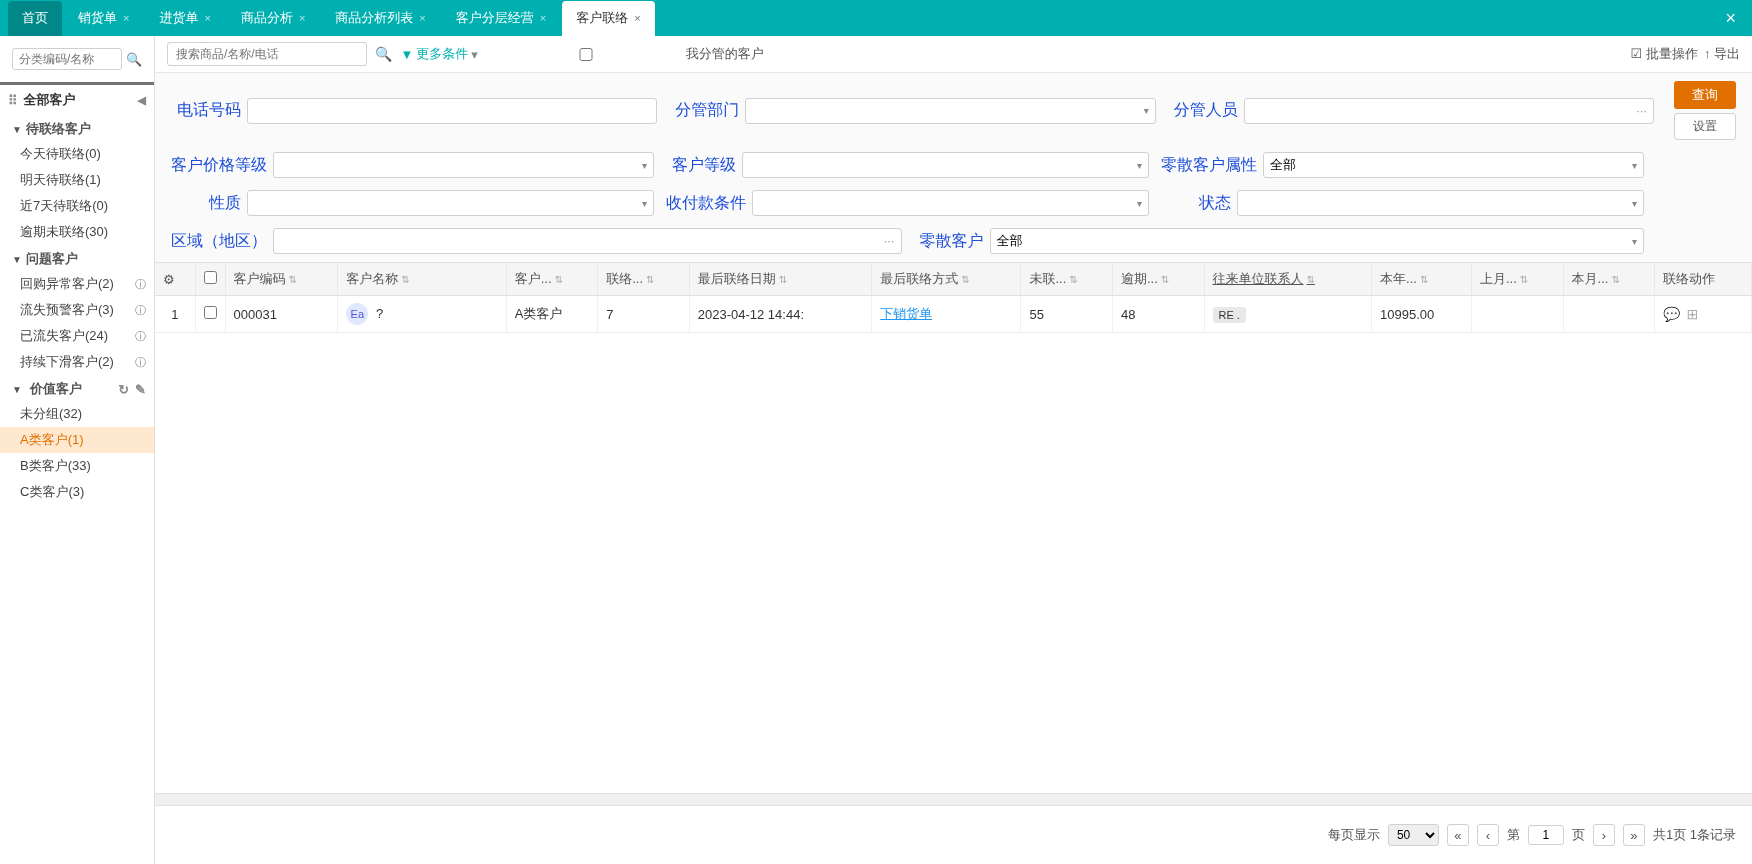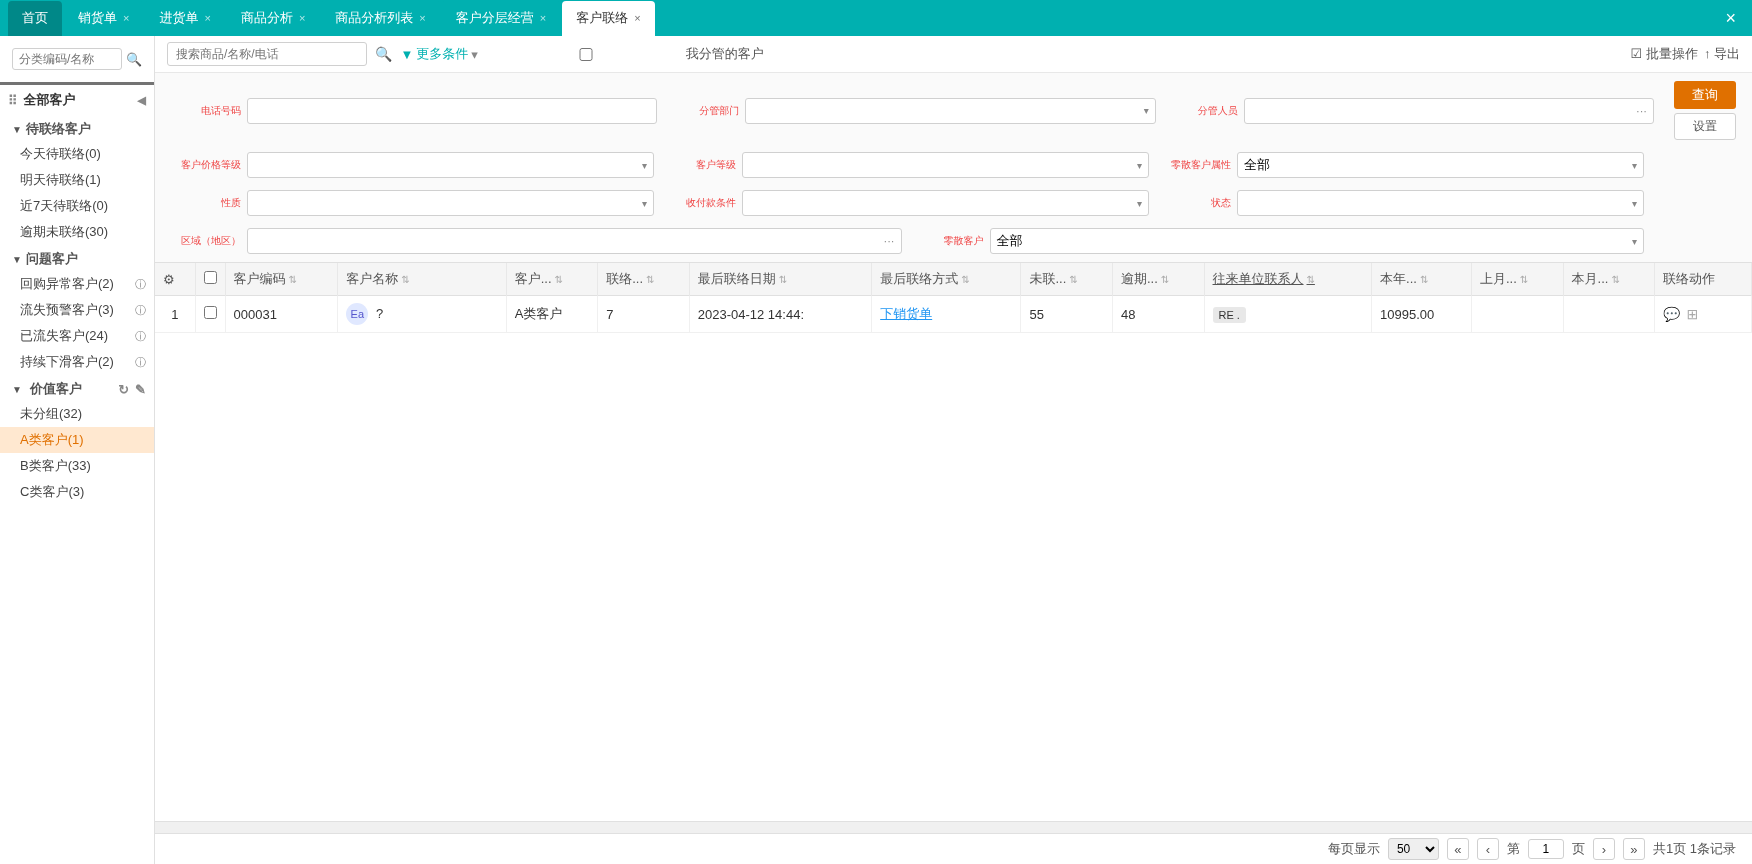"电话号码" .filter-field label { color: #ef4444 -> #1d4ed8; font-size: 10px -> 16px }
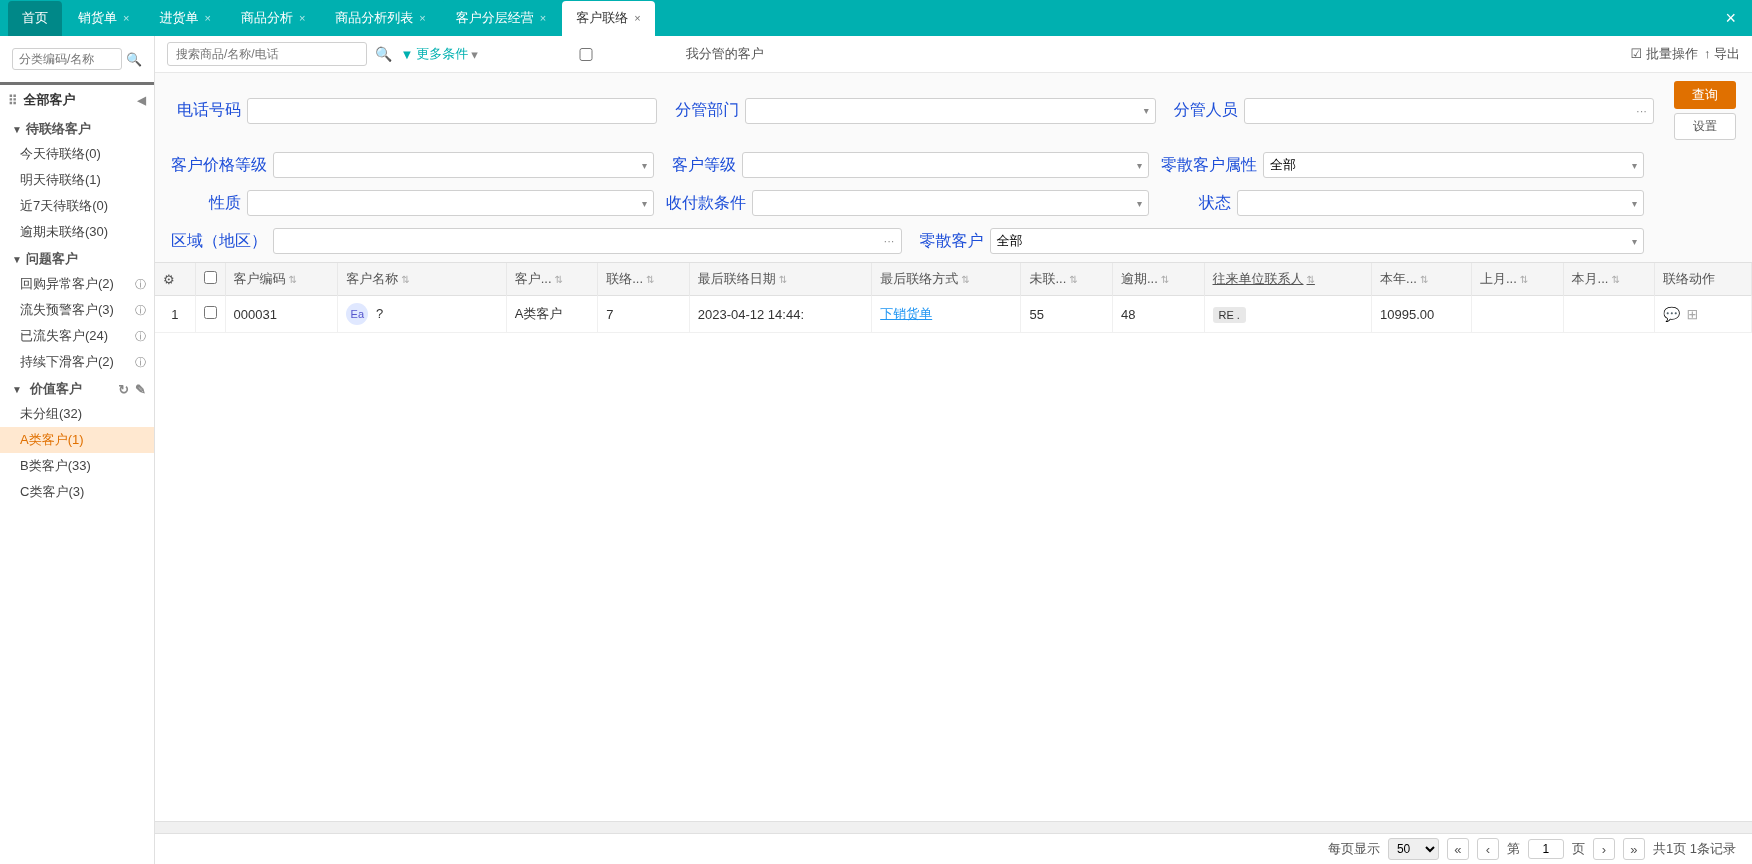"每页显示" .pagination-bar { padding: 4px 16px -> 18px 16px }
